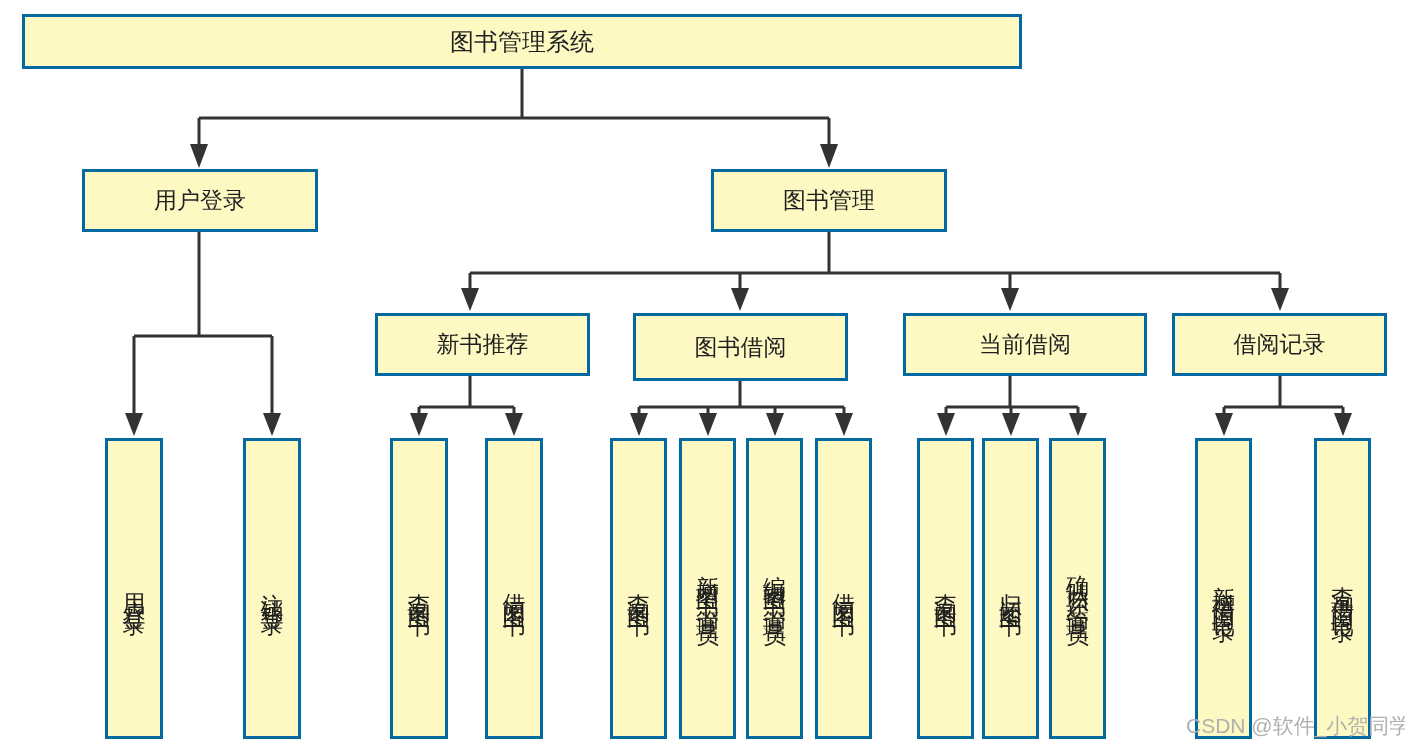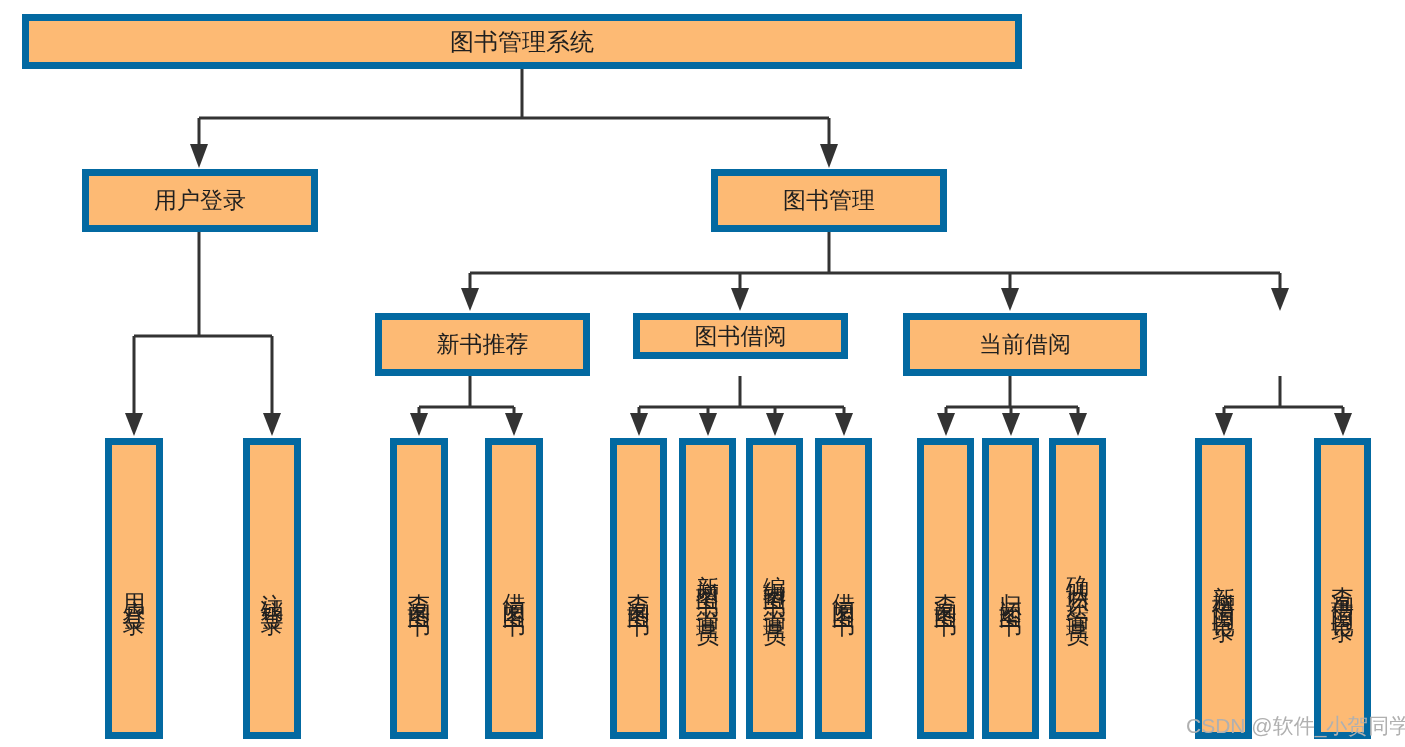"图书管理系统" .node { background: #fdba74 -> #fef9c3; border: 7px solid #0369a1 -> 3px solid #0369a1 }
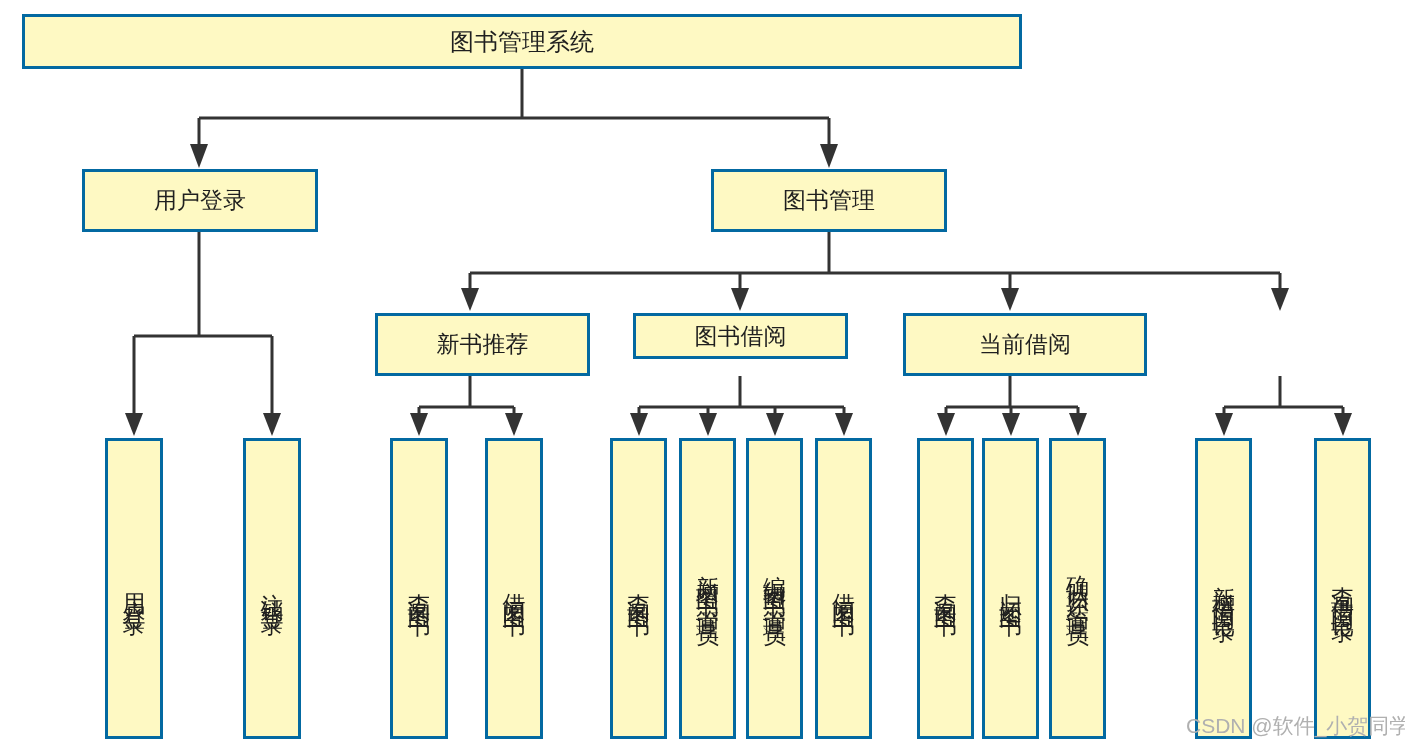"图书借阅" div.node { height: 46px -> 68px }
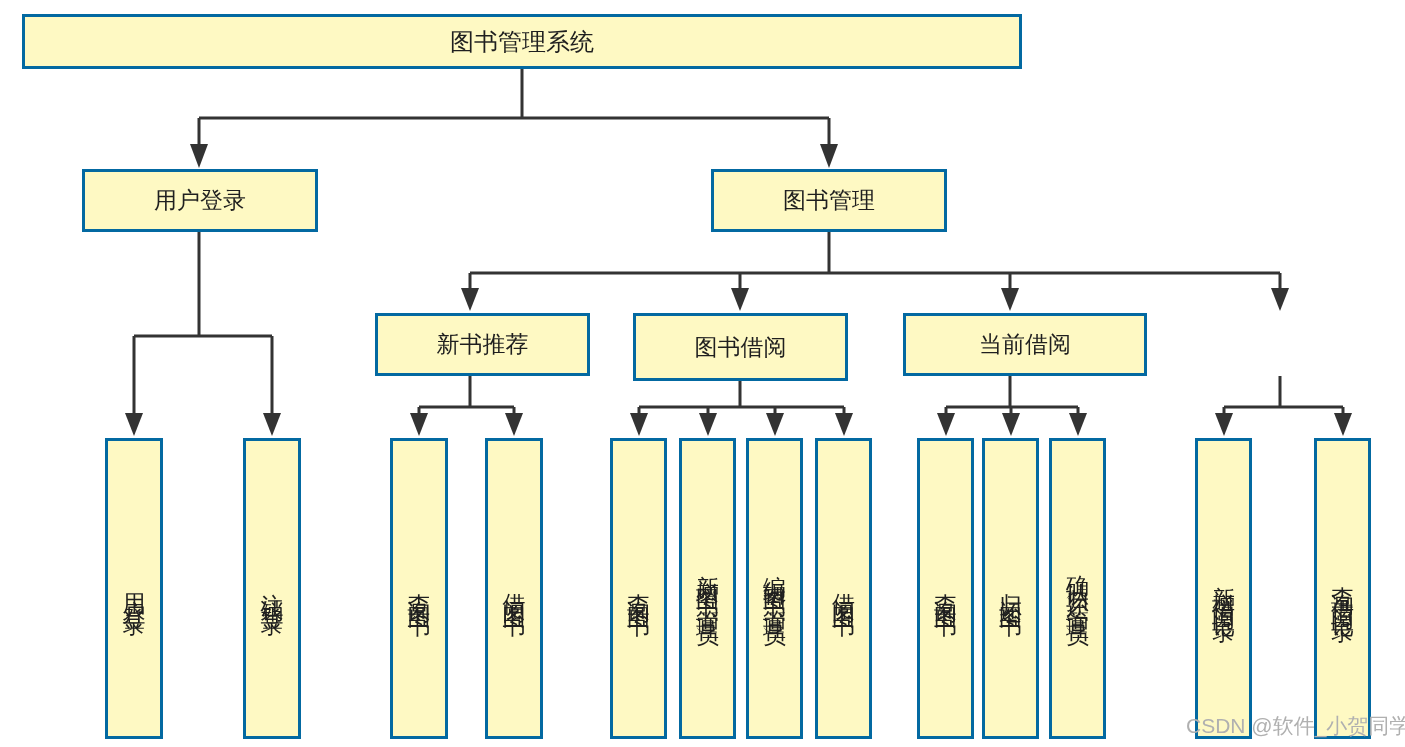"借阅记录" div.node { html: none -> <div>借阅记录</div> }
